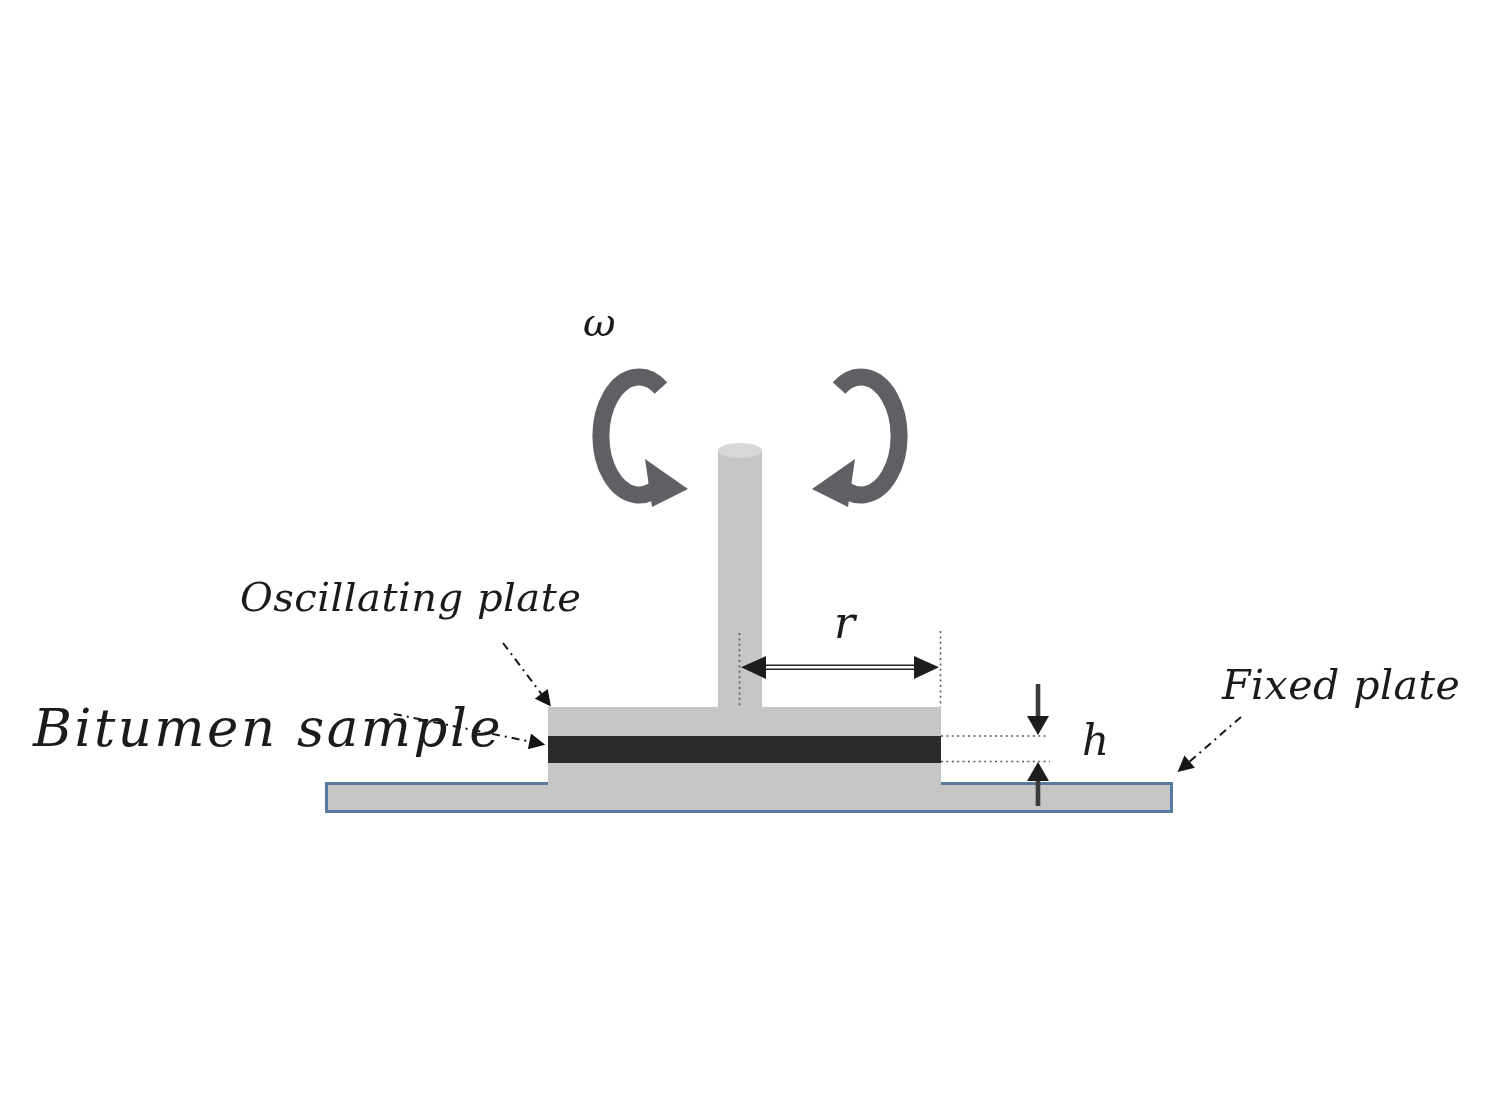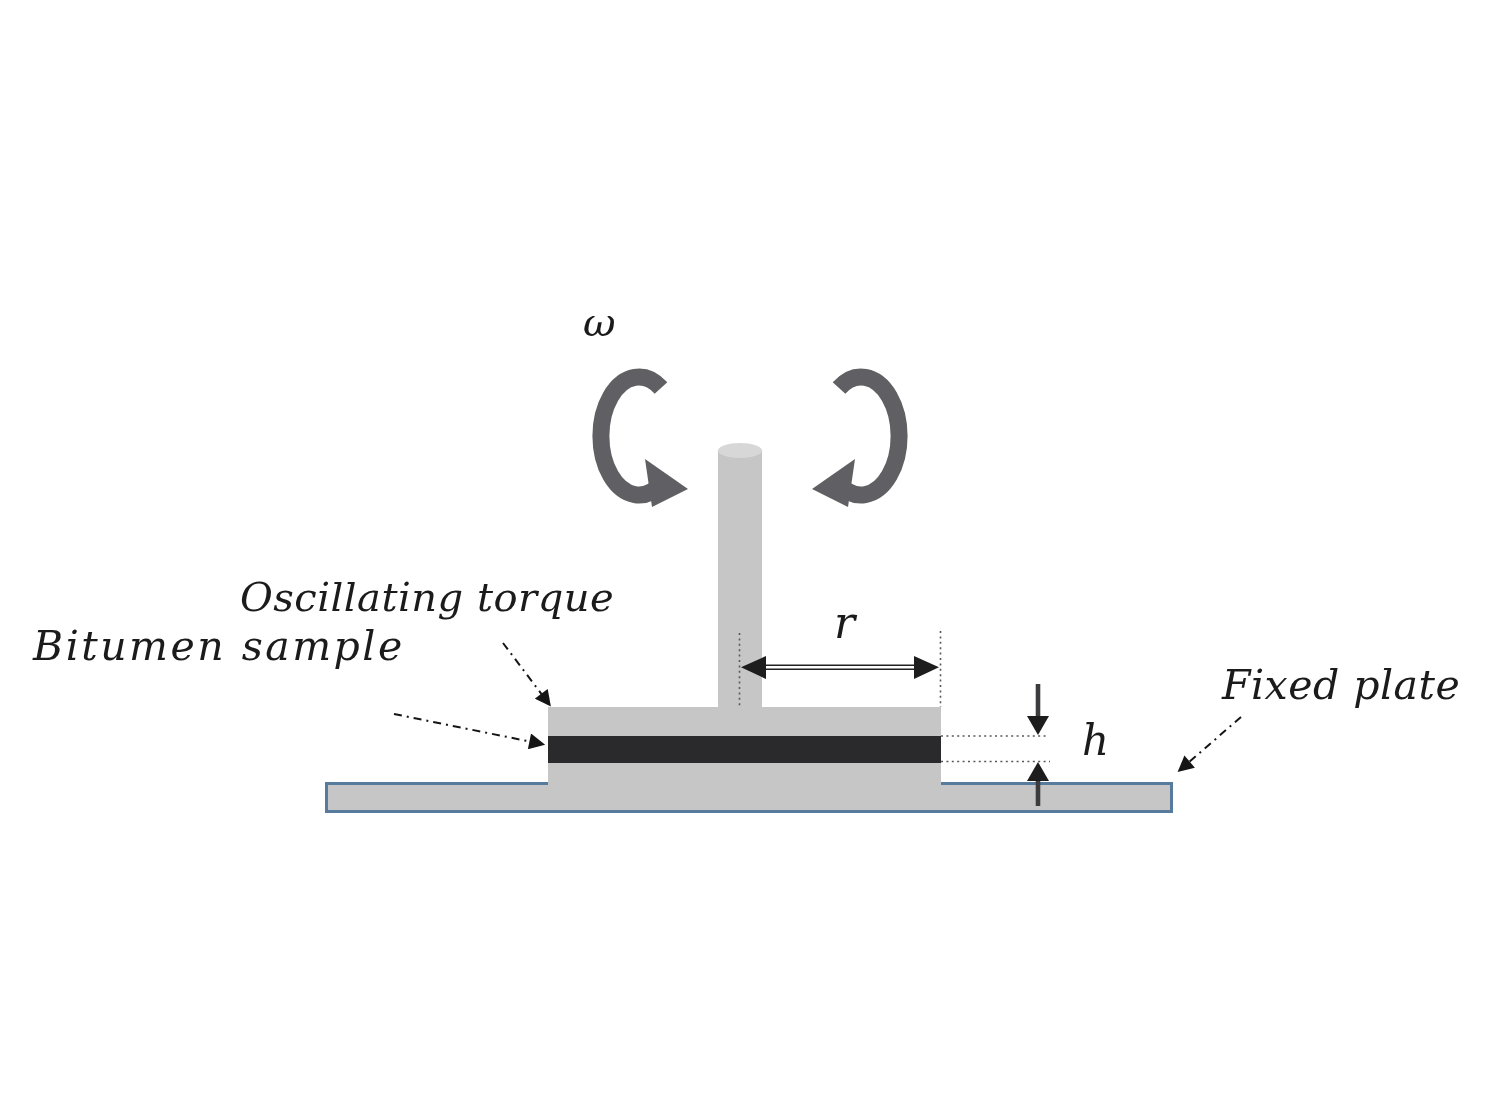"Oscillating torque" div.lbl { text: torque -> plate }
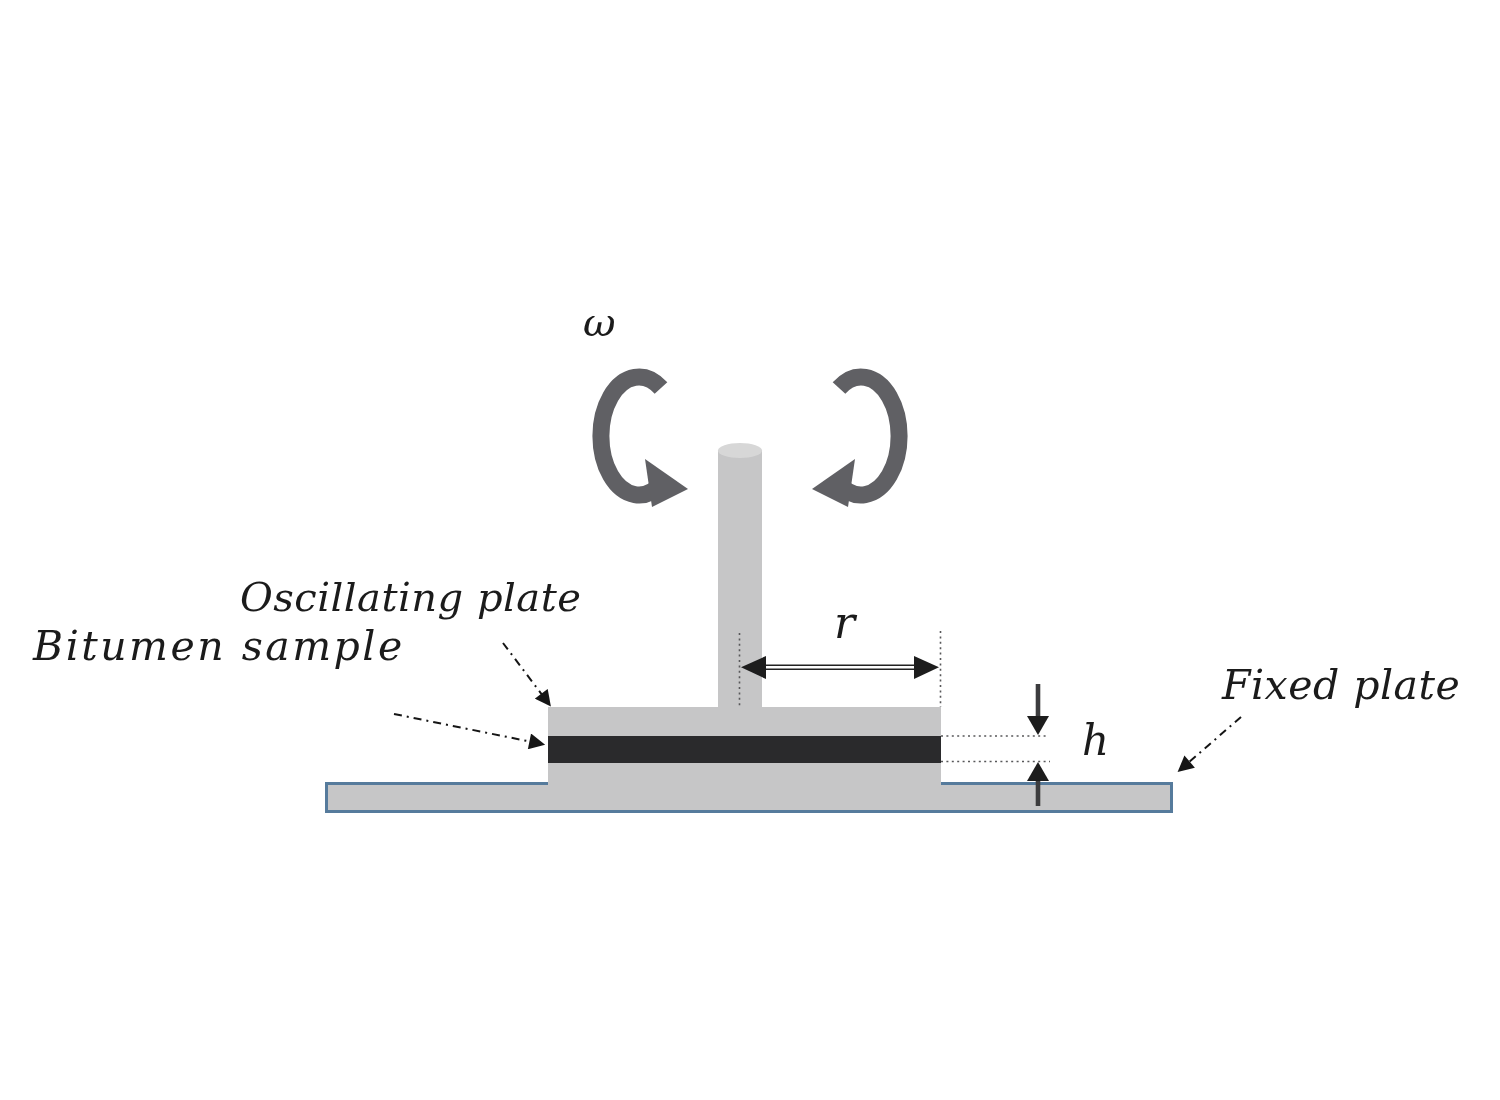"Bitumen sample" .lbl-bitumen { font-size: 41px -> 53px; top: 626px -> 701px }
